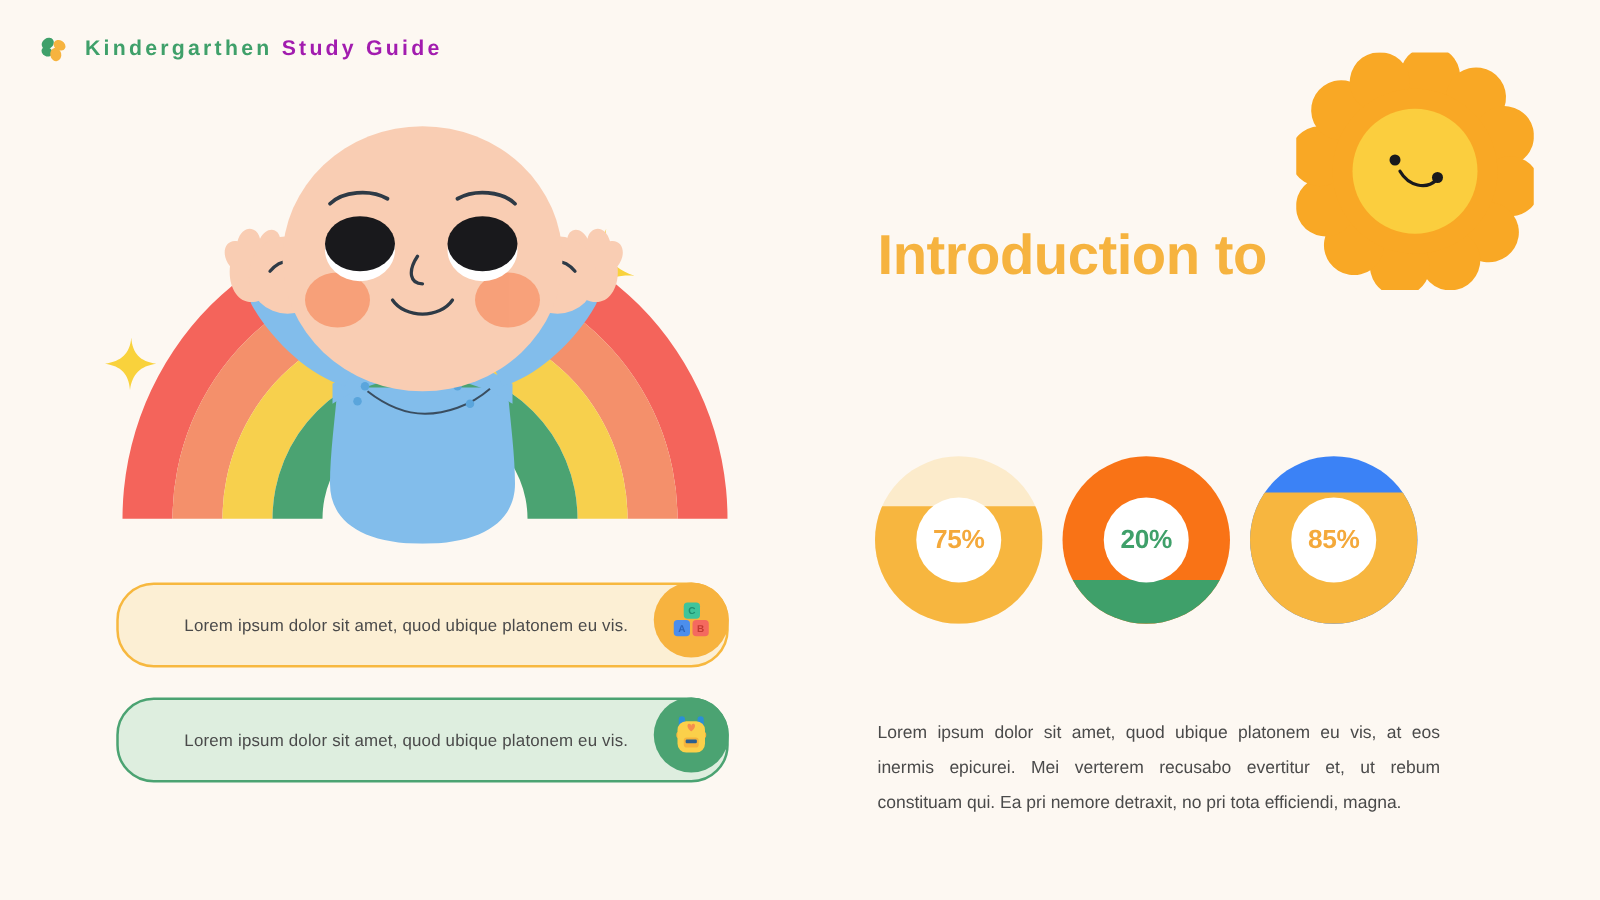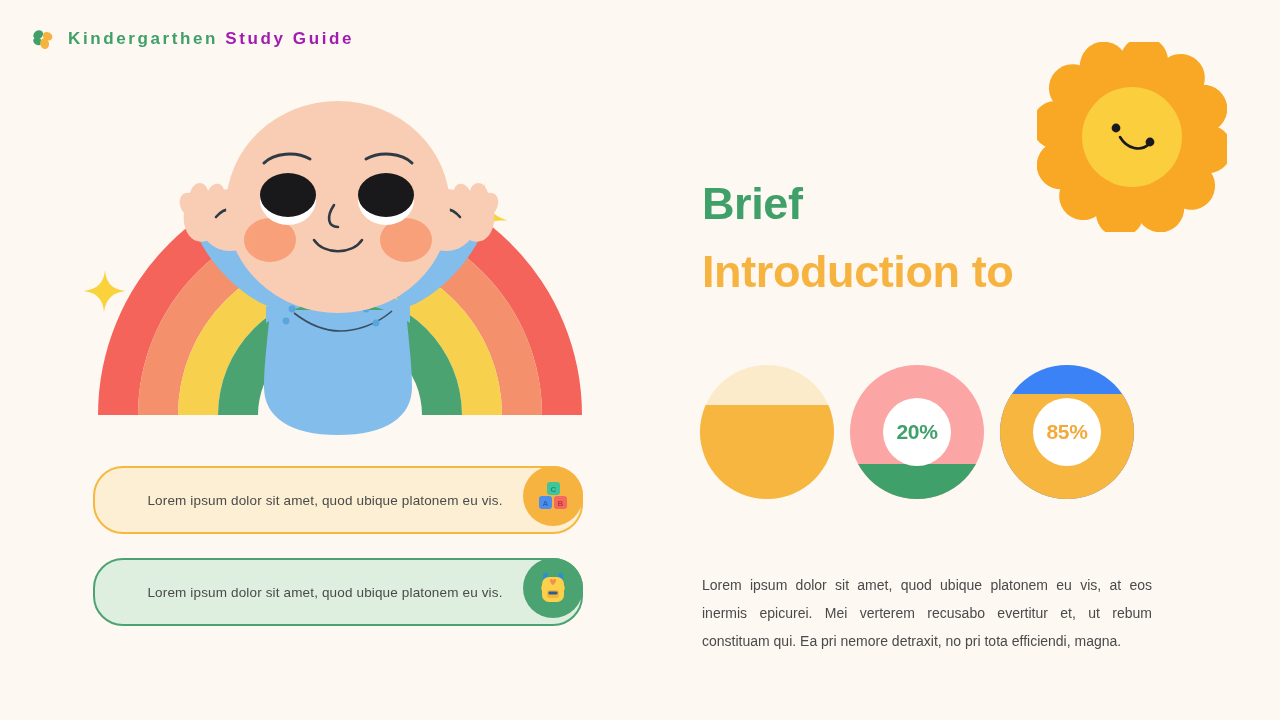"Brief" span.hl-green { html: <span>Brief</span> -> none }
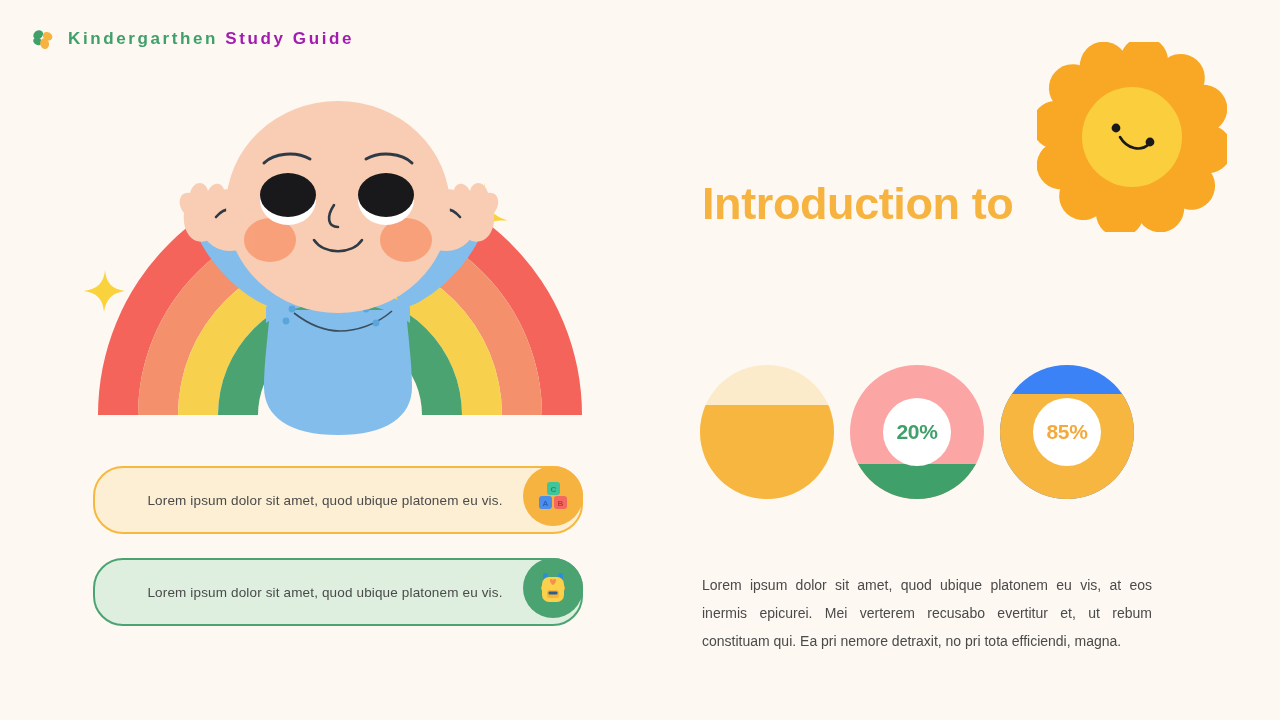"75%" div.chart-hole { html: none -> <div> <span>75%</span> </div> }
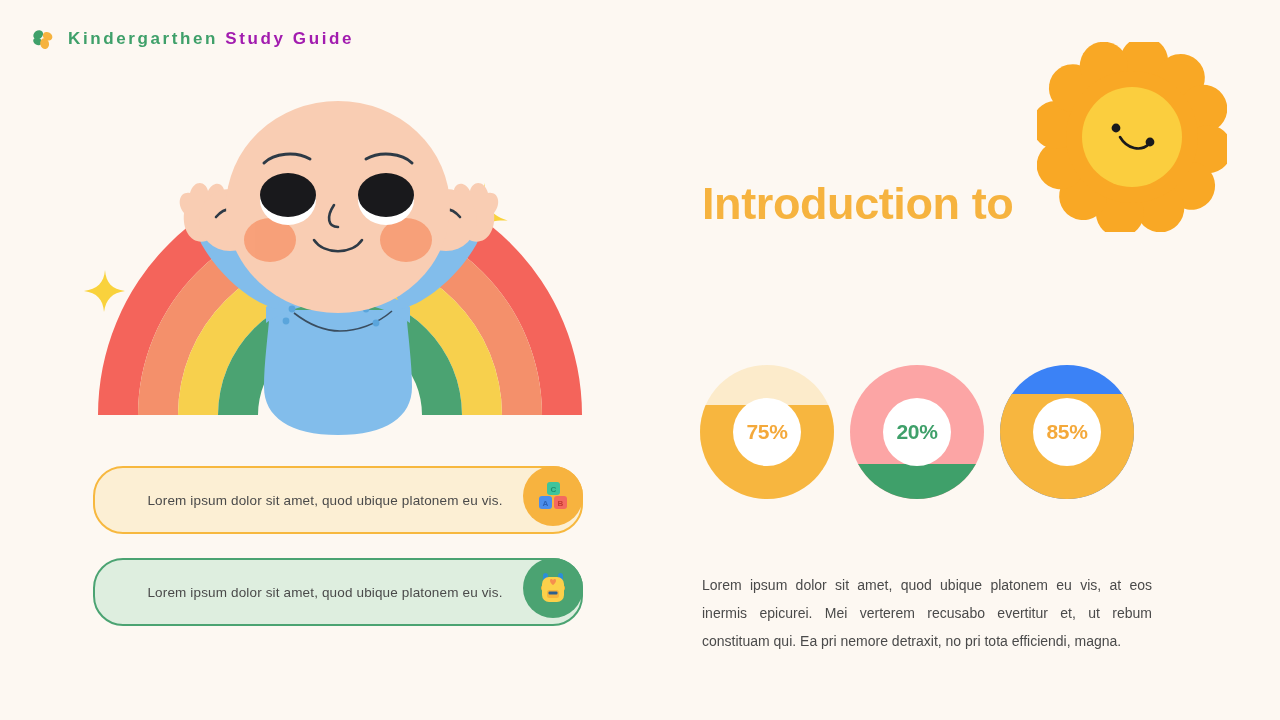"20%" div.chart { background: #fca5a5 -> #f97316 }
